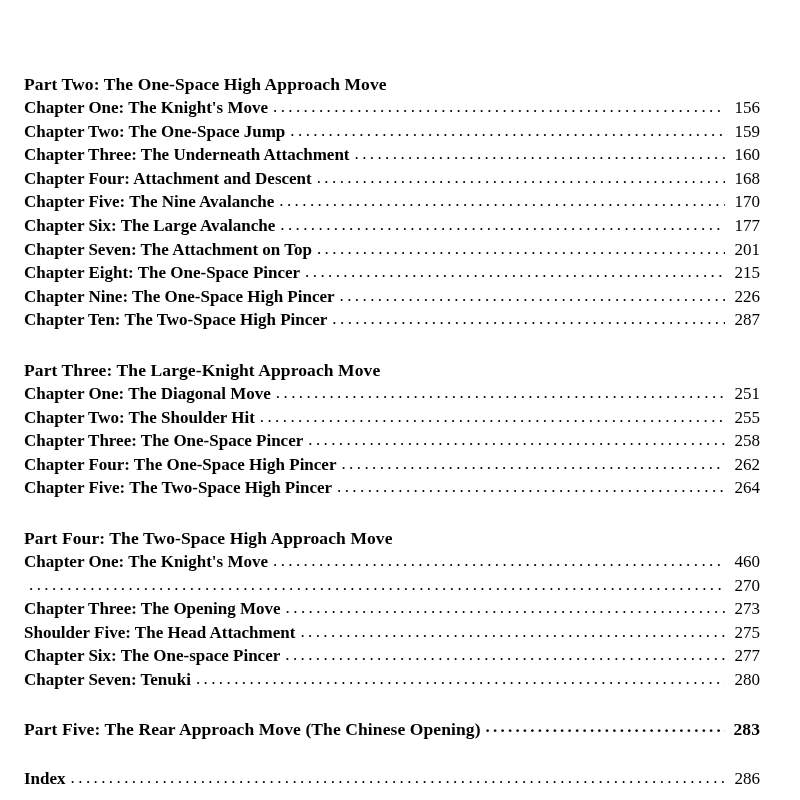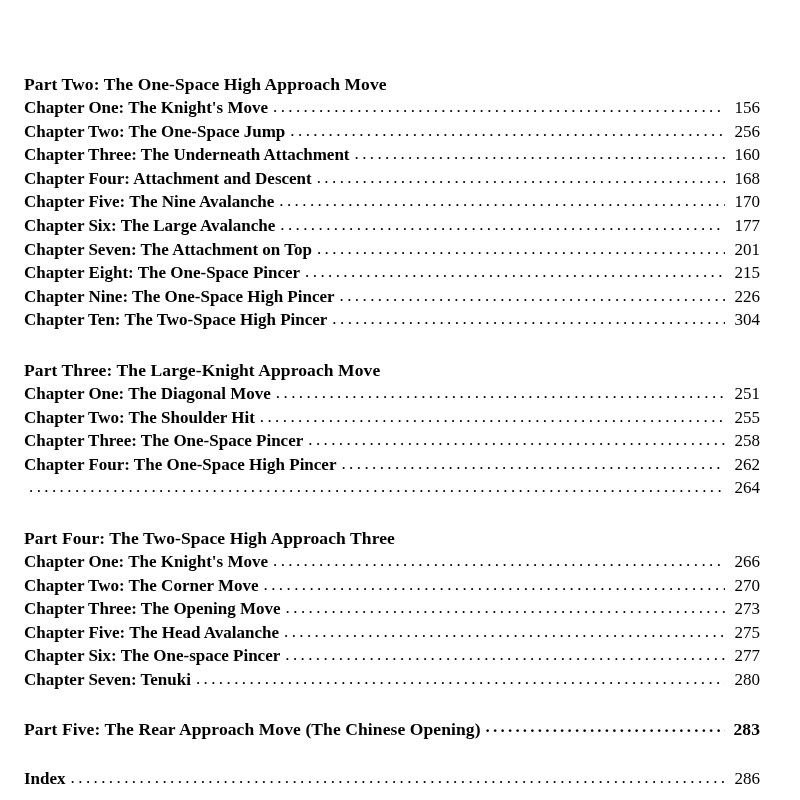"256" span.pageno { text: 256 -> 159 }
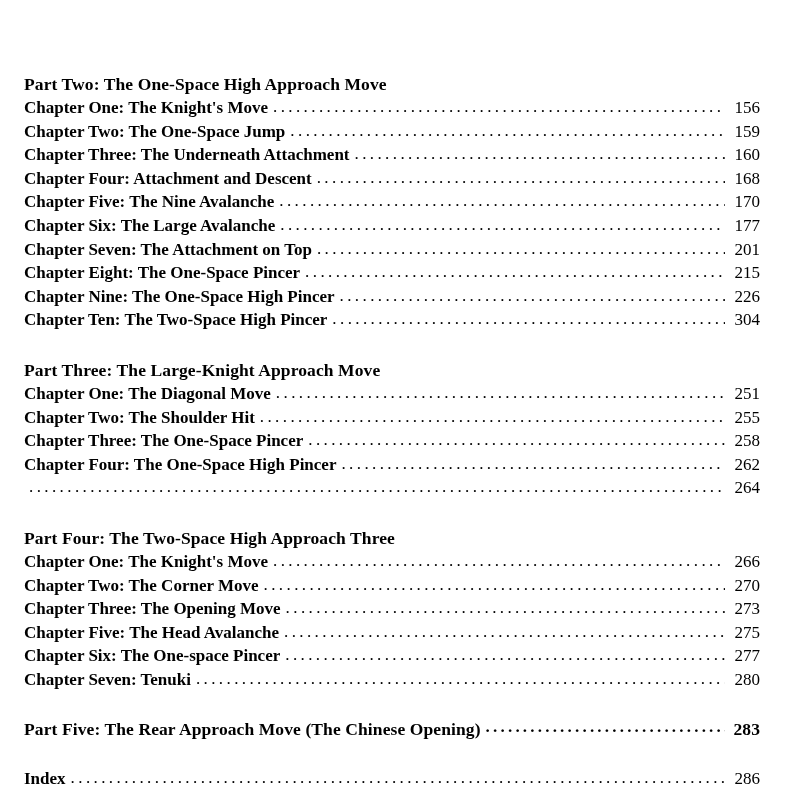"304" span.pageno { text: 304 -> 287 }
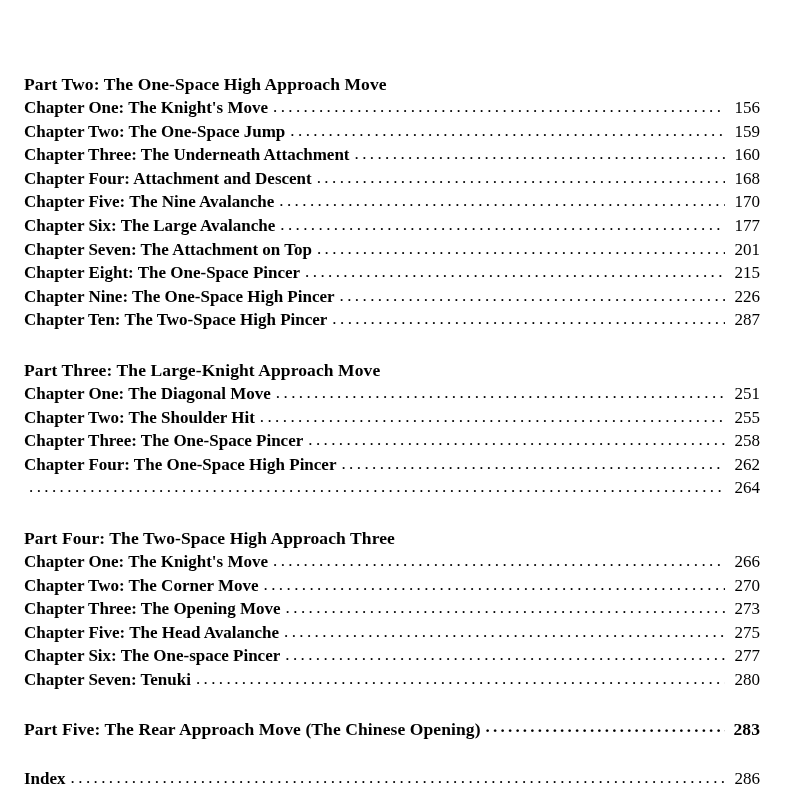"Chapter Five: The Two-Space High" span.lbl { html: none -> <span>Chapter Five: The Two-Space High Pincer</span> }
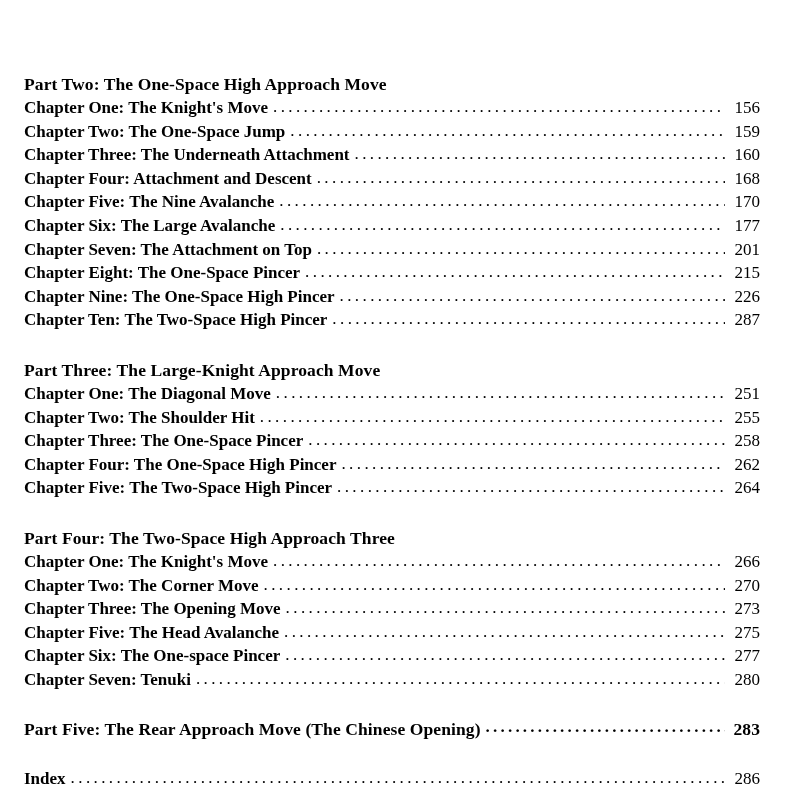"Part Four: The Two-Space High" span.lbl { text: Three -> Move }
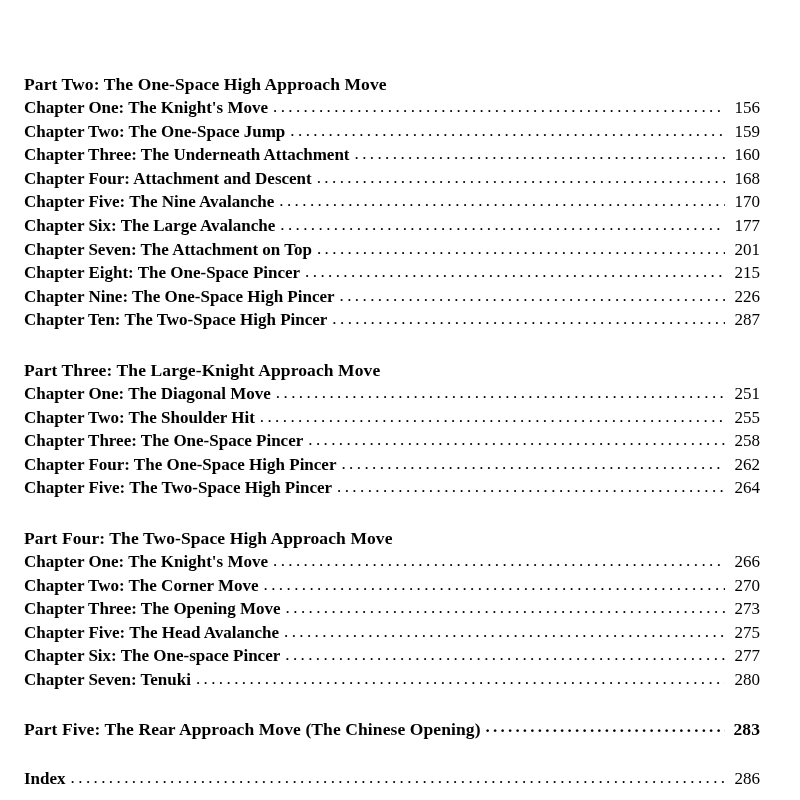"266" span.pageno { text: 266 -> 460 }
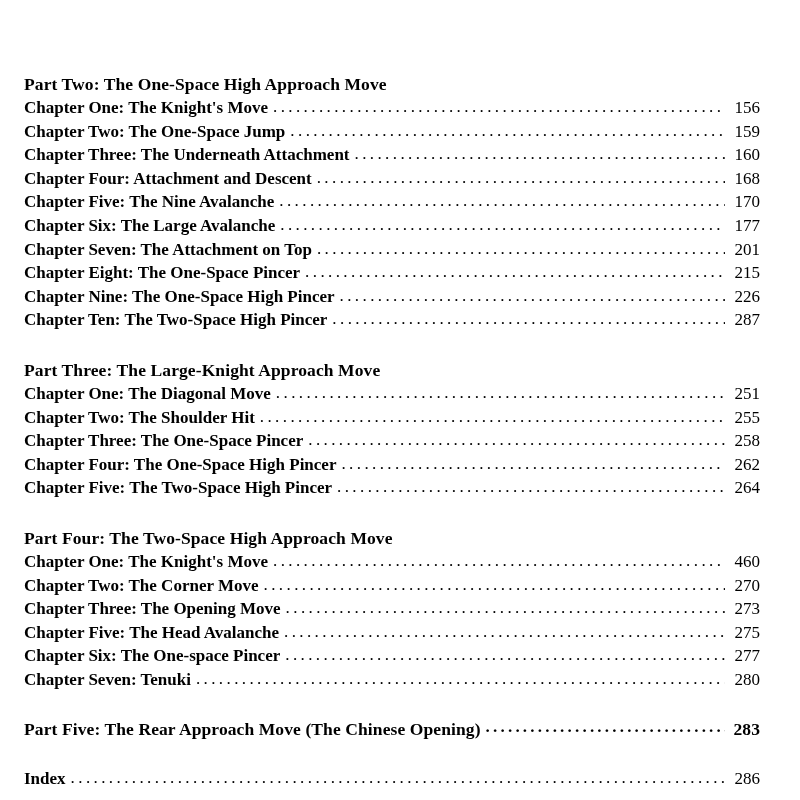"Chapter Two: The Corner Move" span.lbl { html: <span>Chapter Two: The Corner Move</span> -> none }
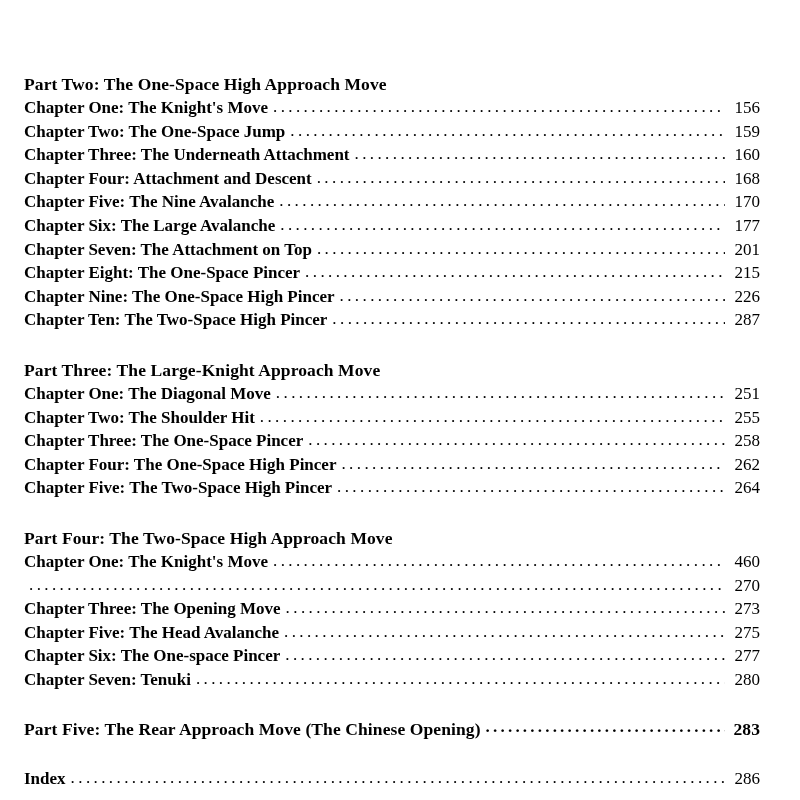"Chapter Five: The Head Avalanche" span.lbl { text: Chapter Five: The Head Avalanche -> Shoulder Five: The Head Attachment }
